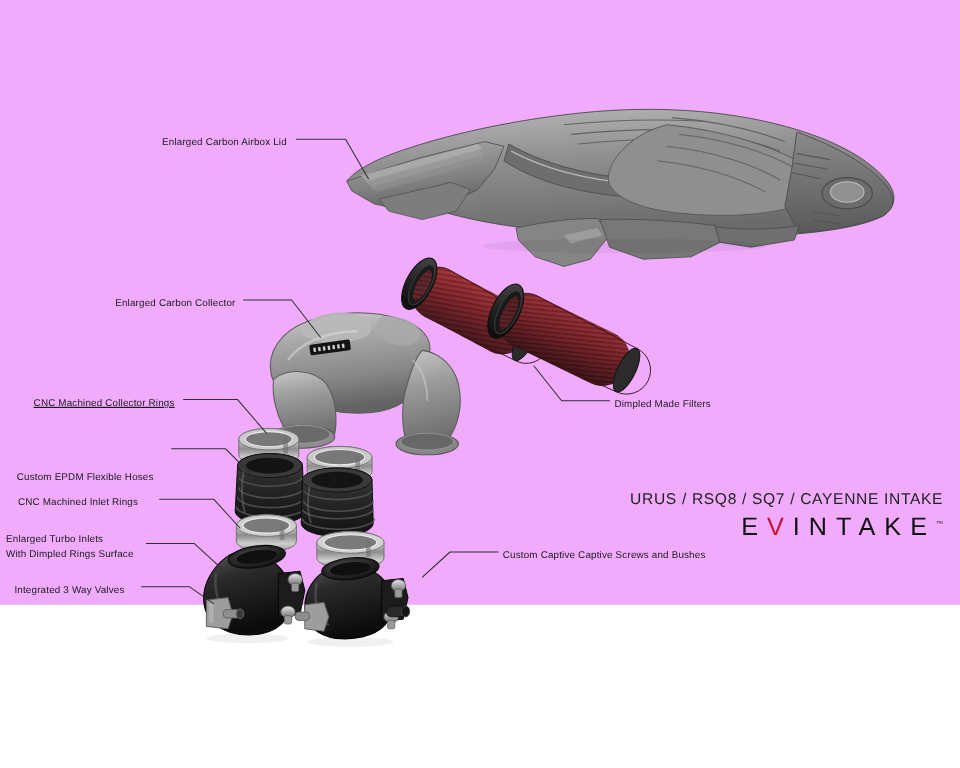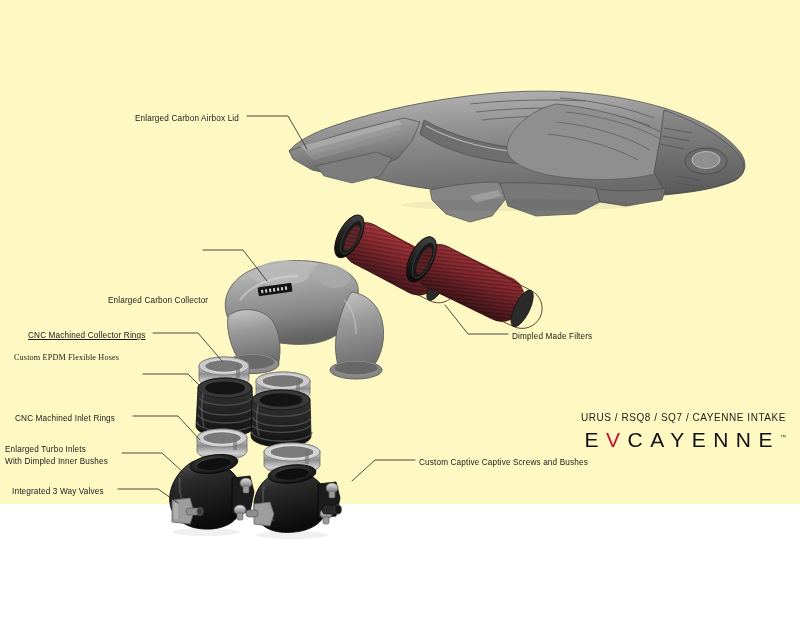"Enlarged Carbon Airbox Lid" #stage { background: #fef9c3 -> #f0abfc }
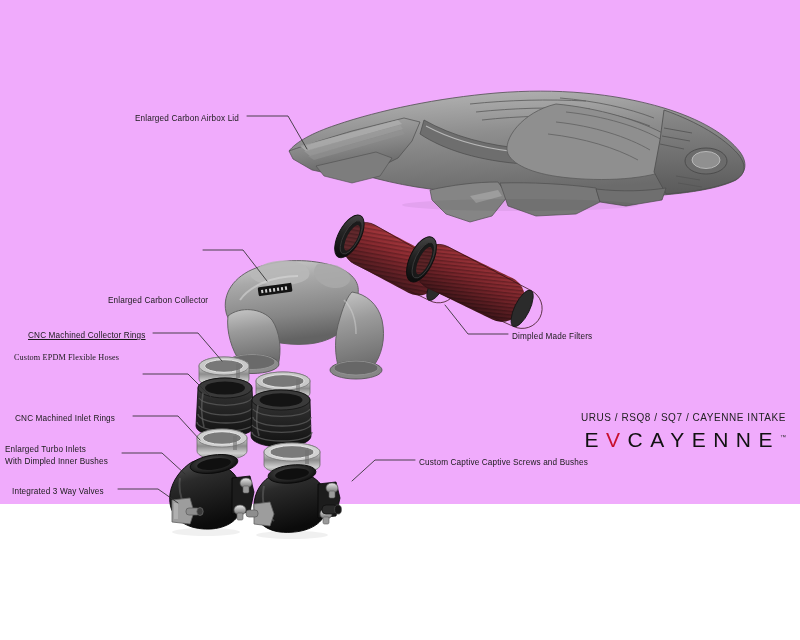"Enlarged Carbon Collector" div.callout { left: 108px -> 96px; margin-top: 48px -> none }
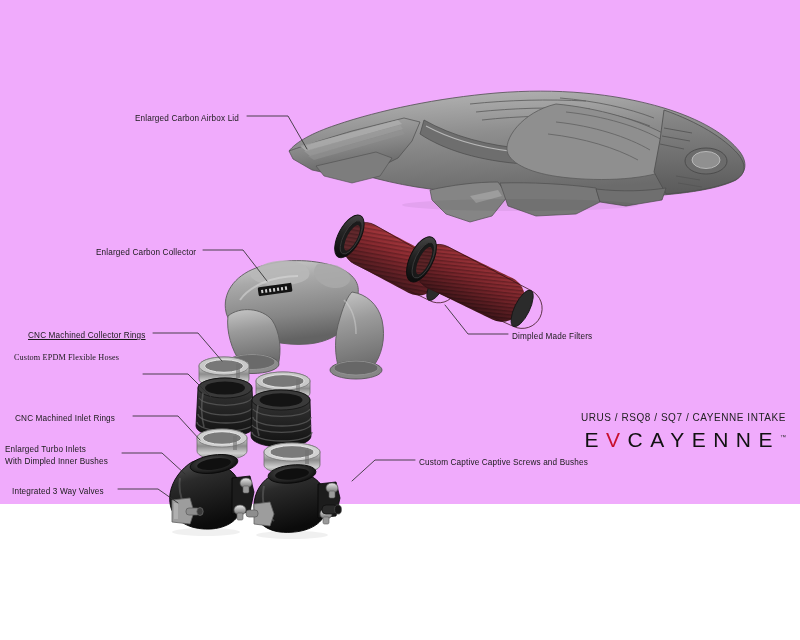"Custom EPDM Flexible Hoses" div.callout { font-family: Liberation Serif, serif -> none; top: 352px -> 392px }
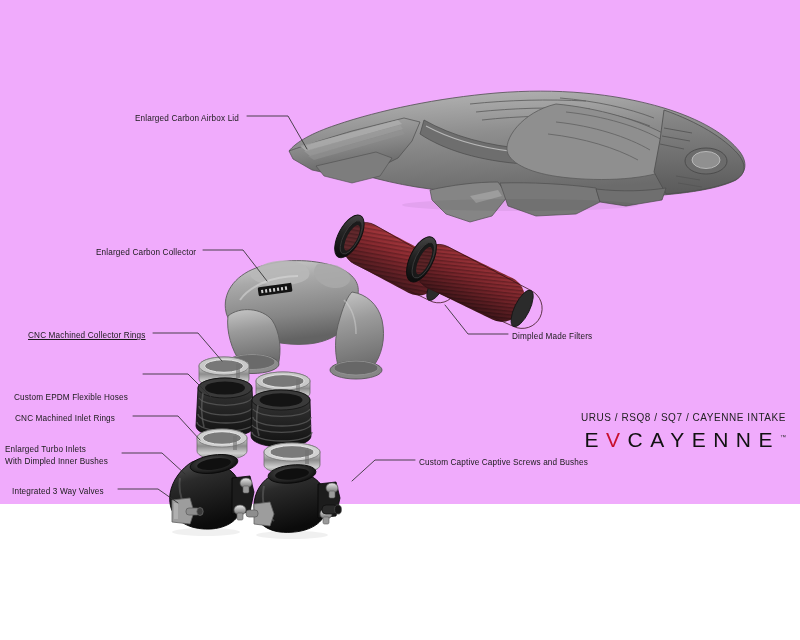"URUS / RSQ8 / SQ7" #brand .sub { font-size: 10px -> 13px }
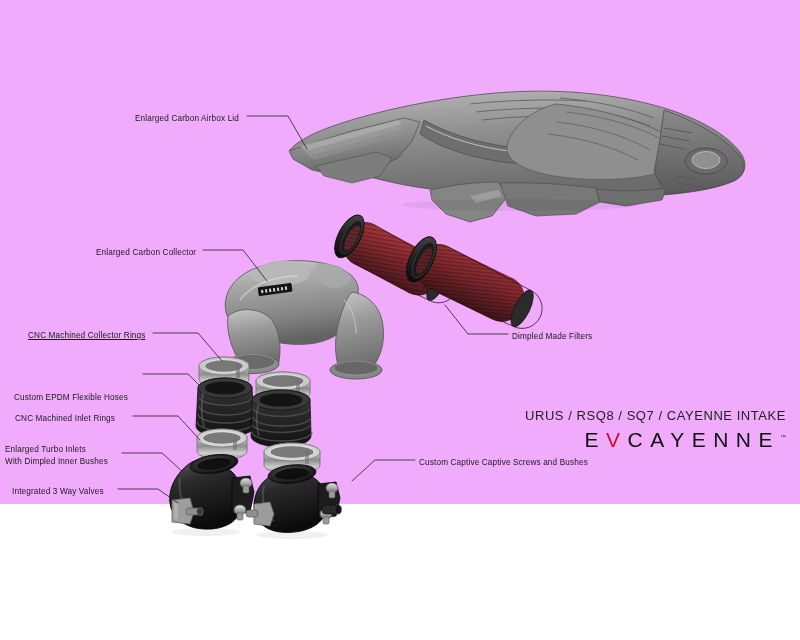"CAYENNE" span { text: CAYENNE -> INTAKE }
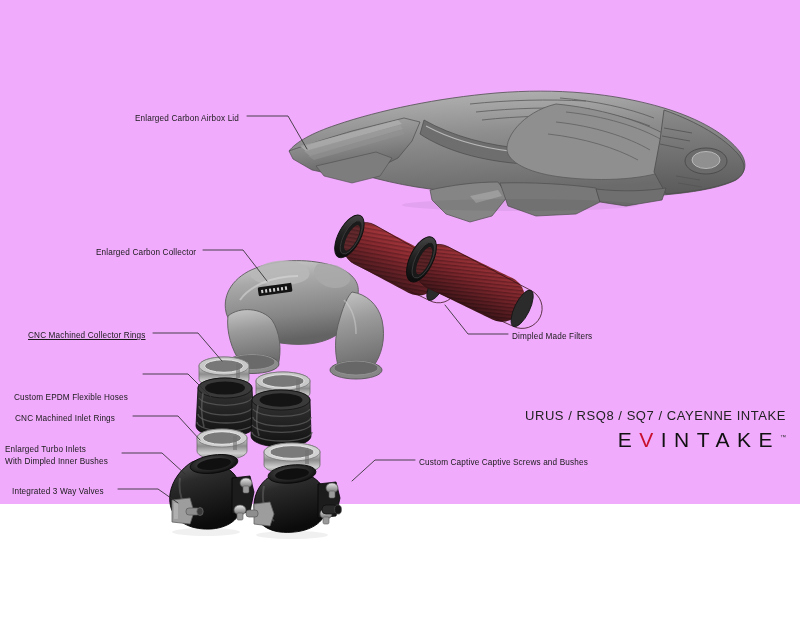"With Dimpled Inner Bushes" div { text: Inner Bushes -> Rings Surface }
